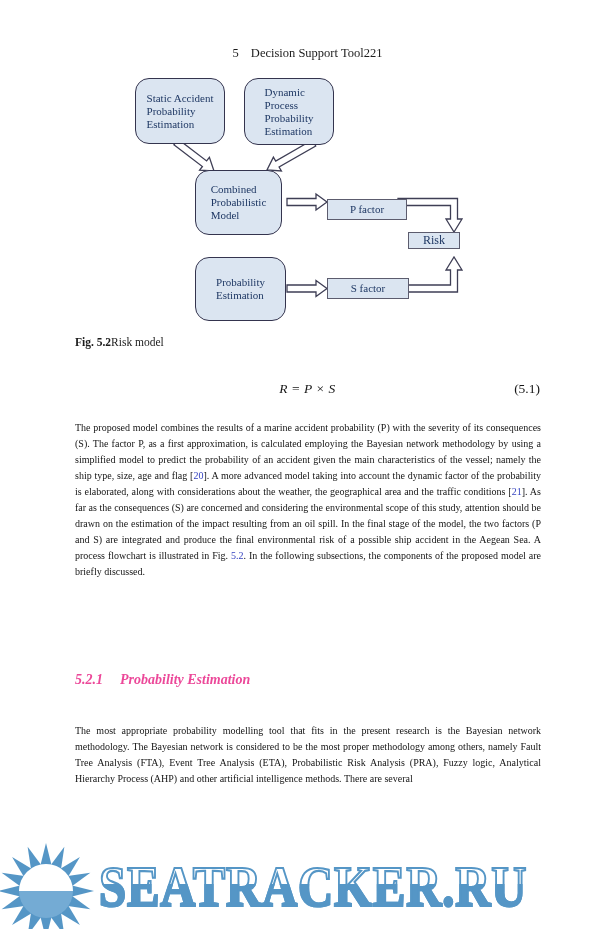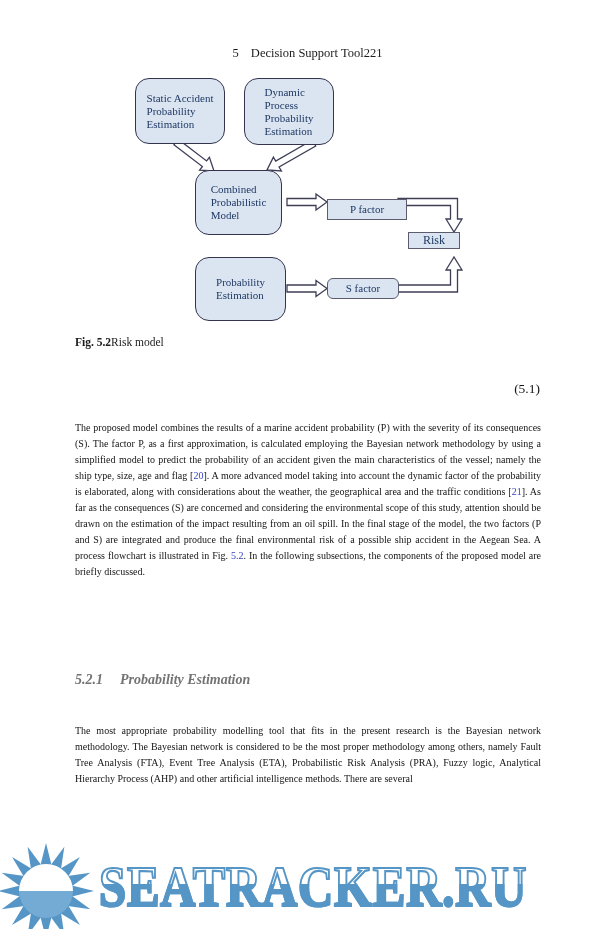"S factor" div.node { border-radius: 6px -> none; width: 72px -> 82px }
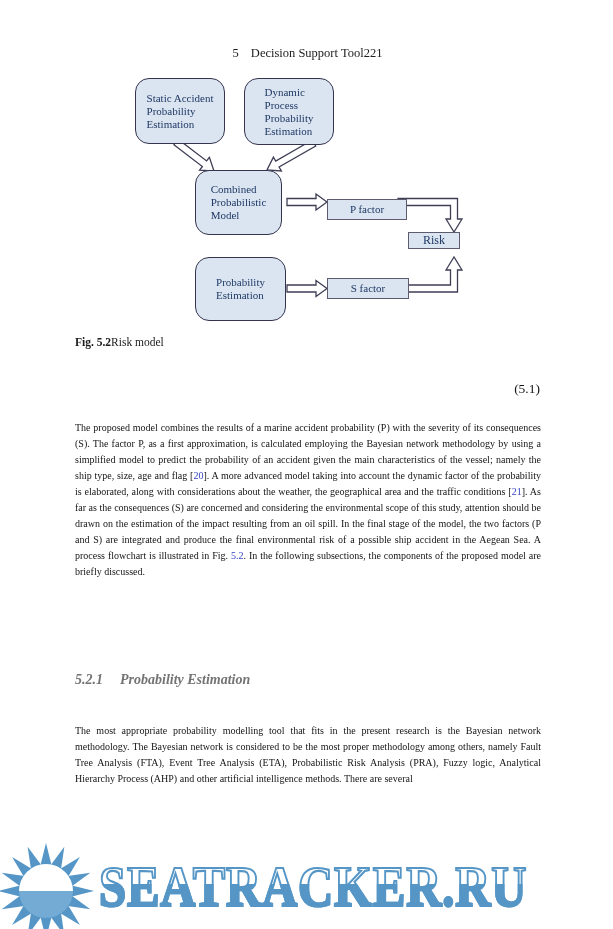"R = P × S" span.formula { html: none -> <span><span>R</span><span> = </span><span>P</span><span> × </span><span>S</span></span> }
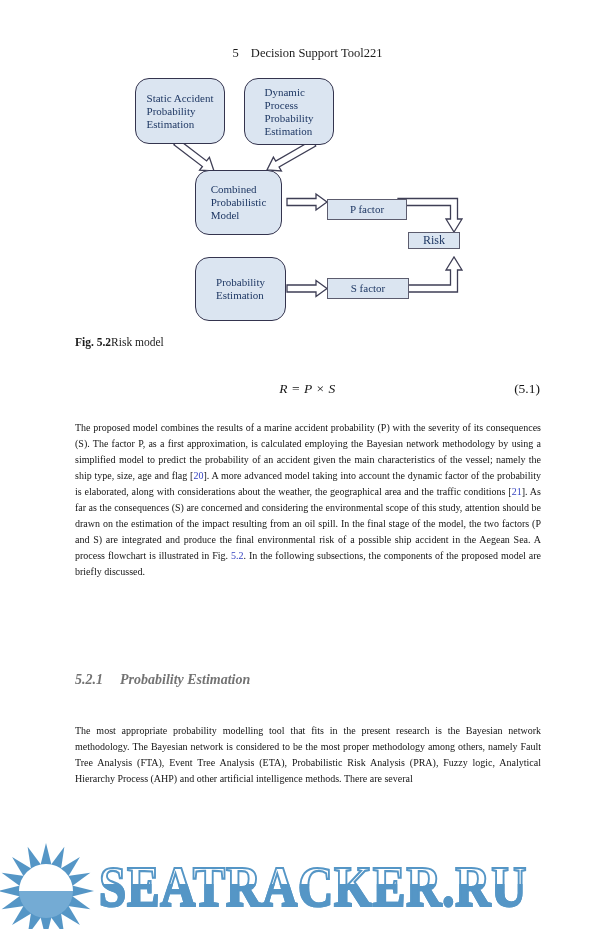"5.2.1 Probability Estimation" .subheading { color: #737373 -> #ec4899 }
